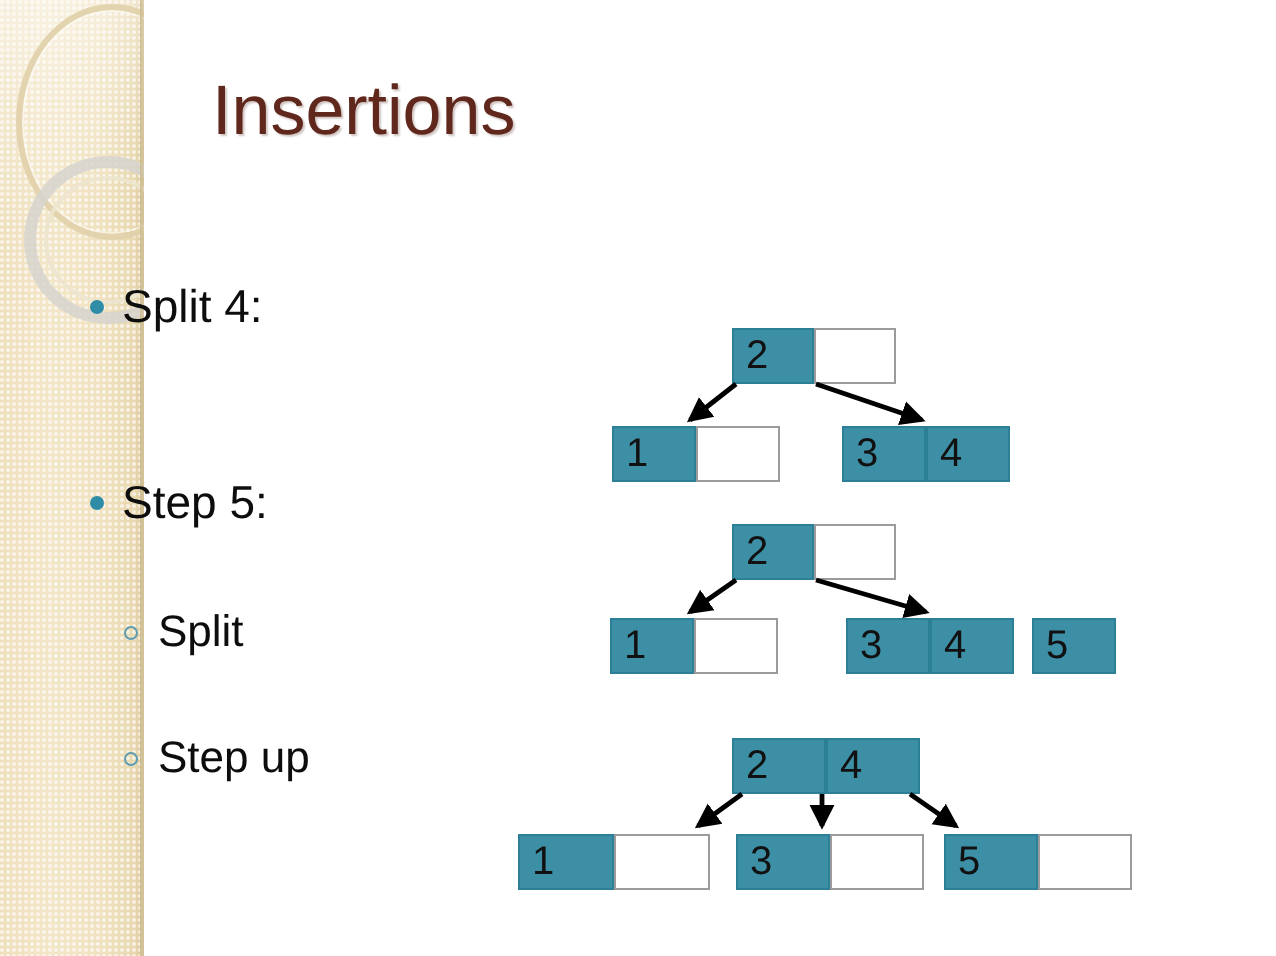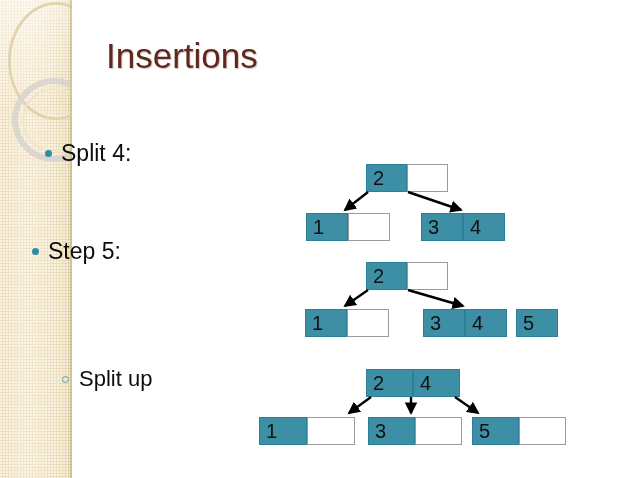"Step 5:" #bullet-step5 { left: 32px -> 45px }
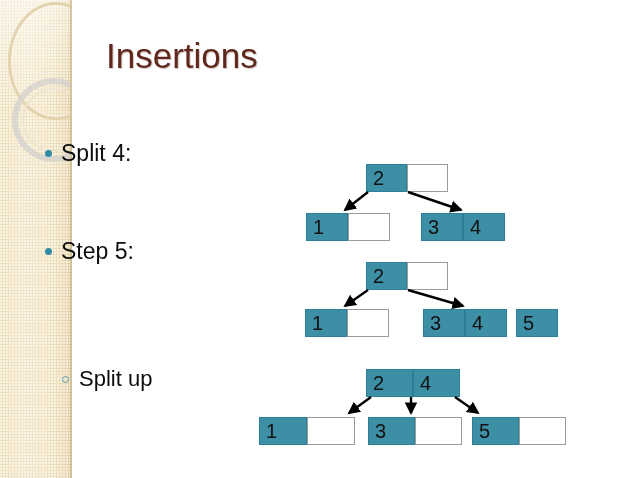"Split" div.bullet-row { html: none -> <div> <span></span> <span>Split</span> </div> }
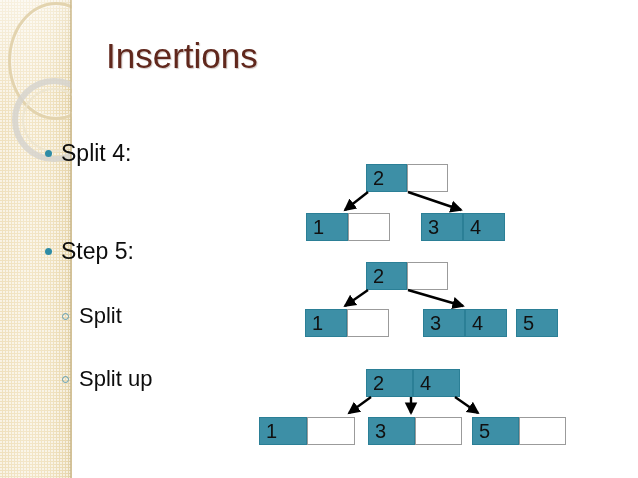"Split up" span.b-text { text: Split -> Step }
